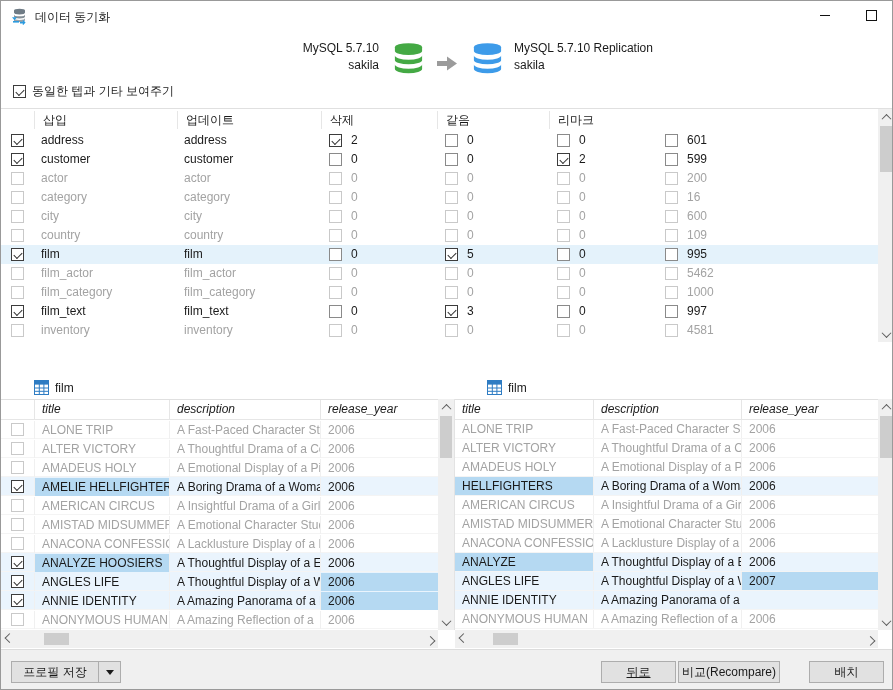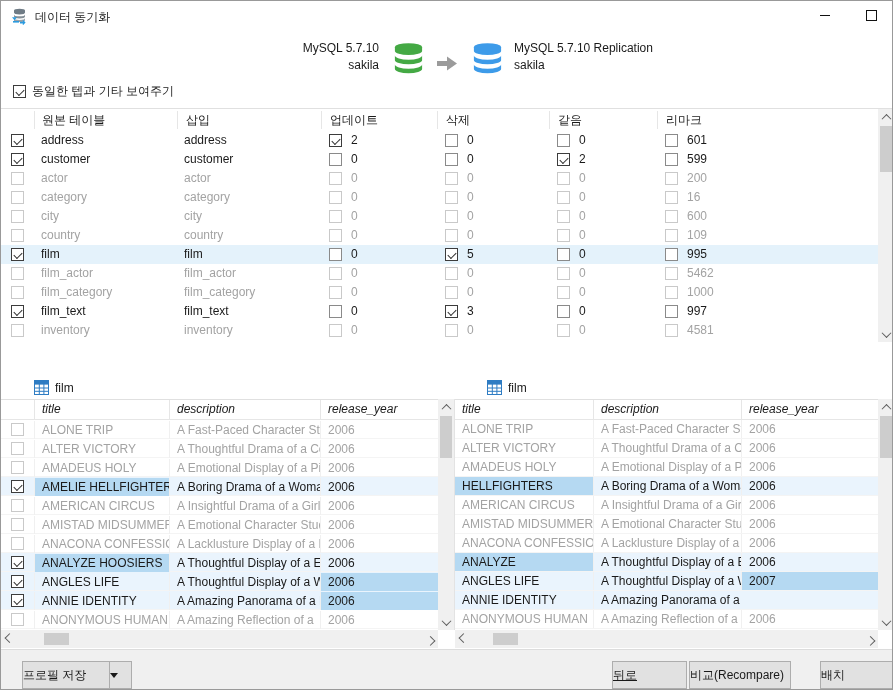"원본 테이블" div.hc { html: <div>원본 테이블</div> -> none }
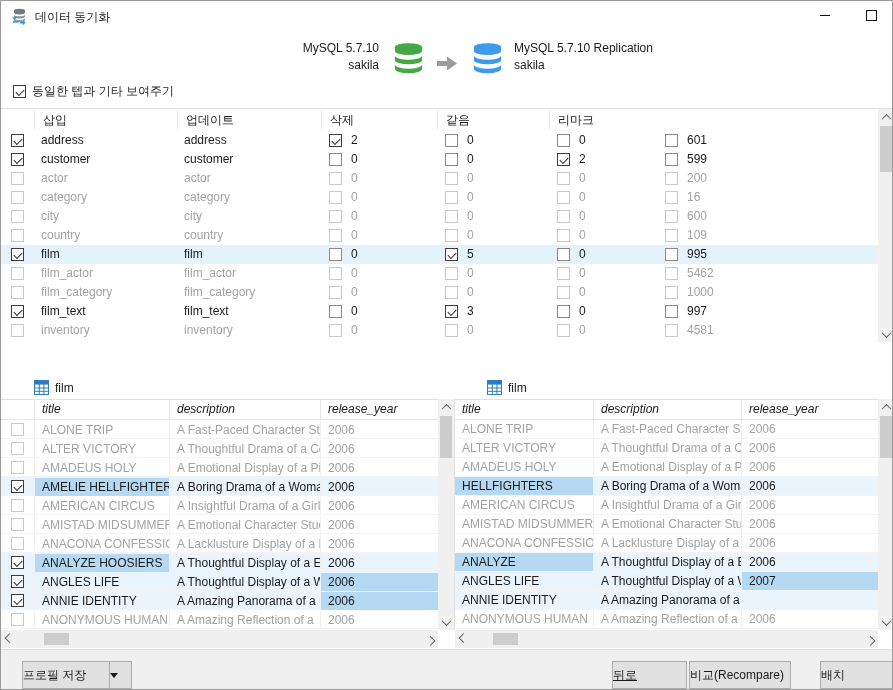"프로필 저장" .btn { height: 28px -> 22px; justify-content: none -> center; margin-left: 11px -> none }
